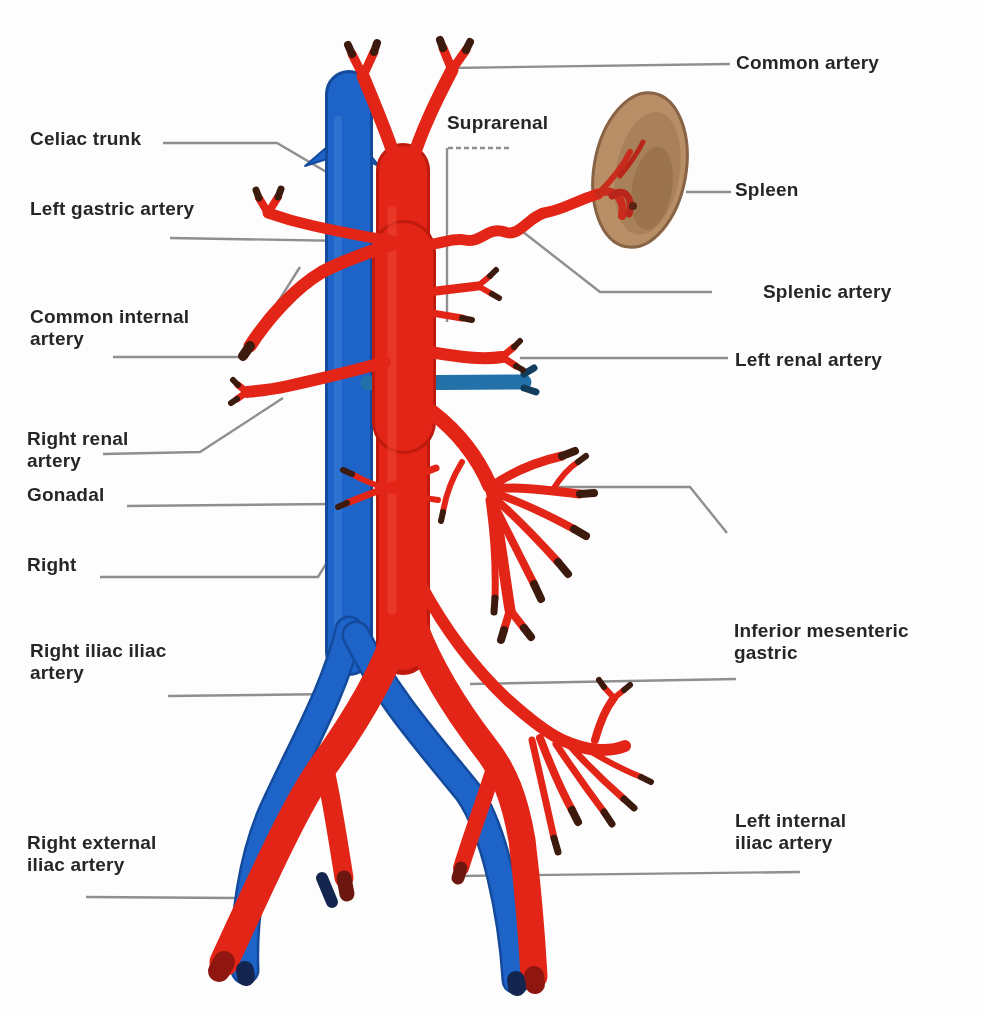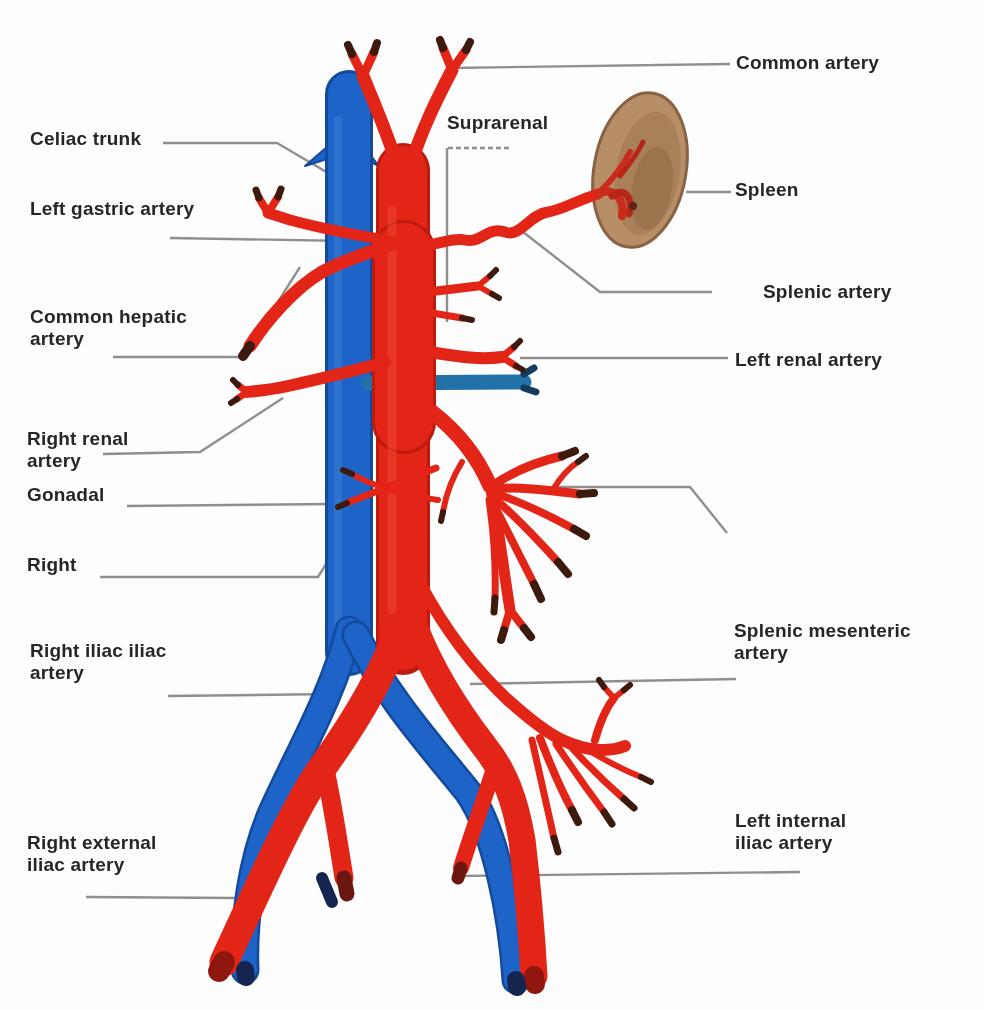"Common hepatic artery" div.lbl { text: hepatic -> internal }
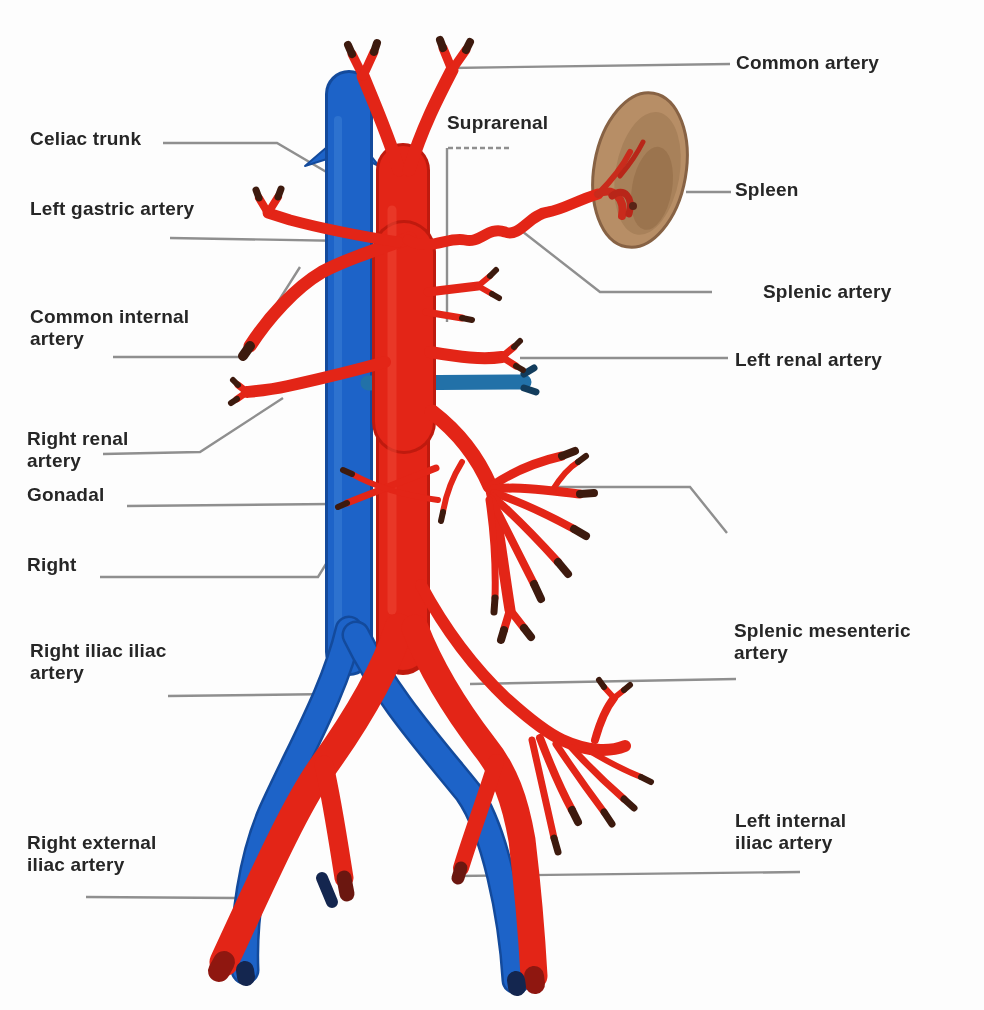"Splenic mesenteric artery" div.lbl { text: Splenic mesenteric artery -> Inferior mesenteric gastric }
